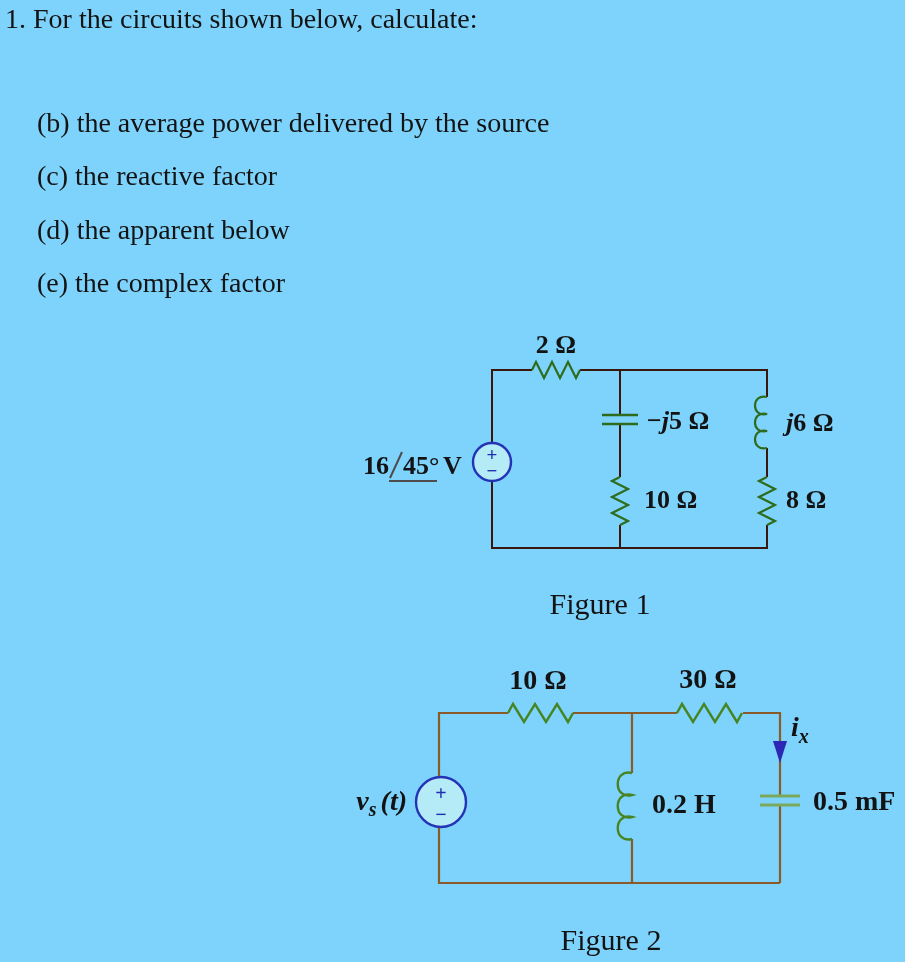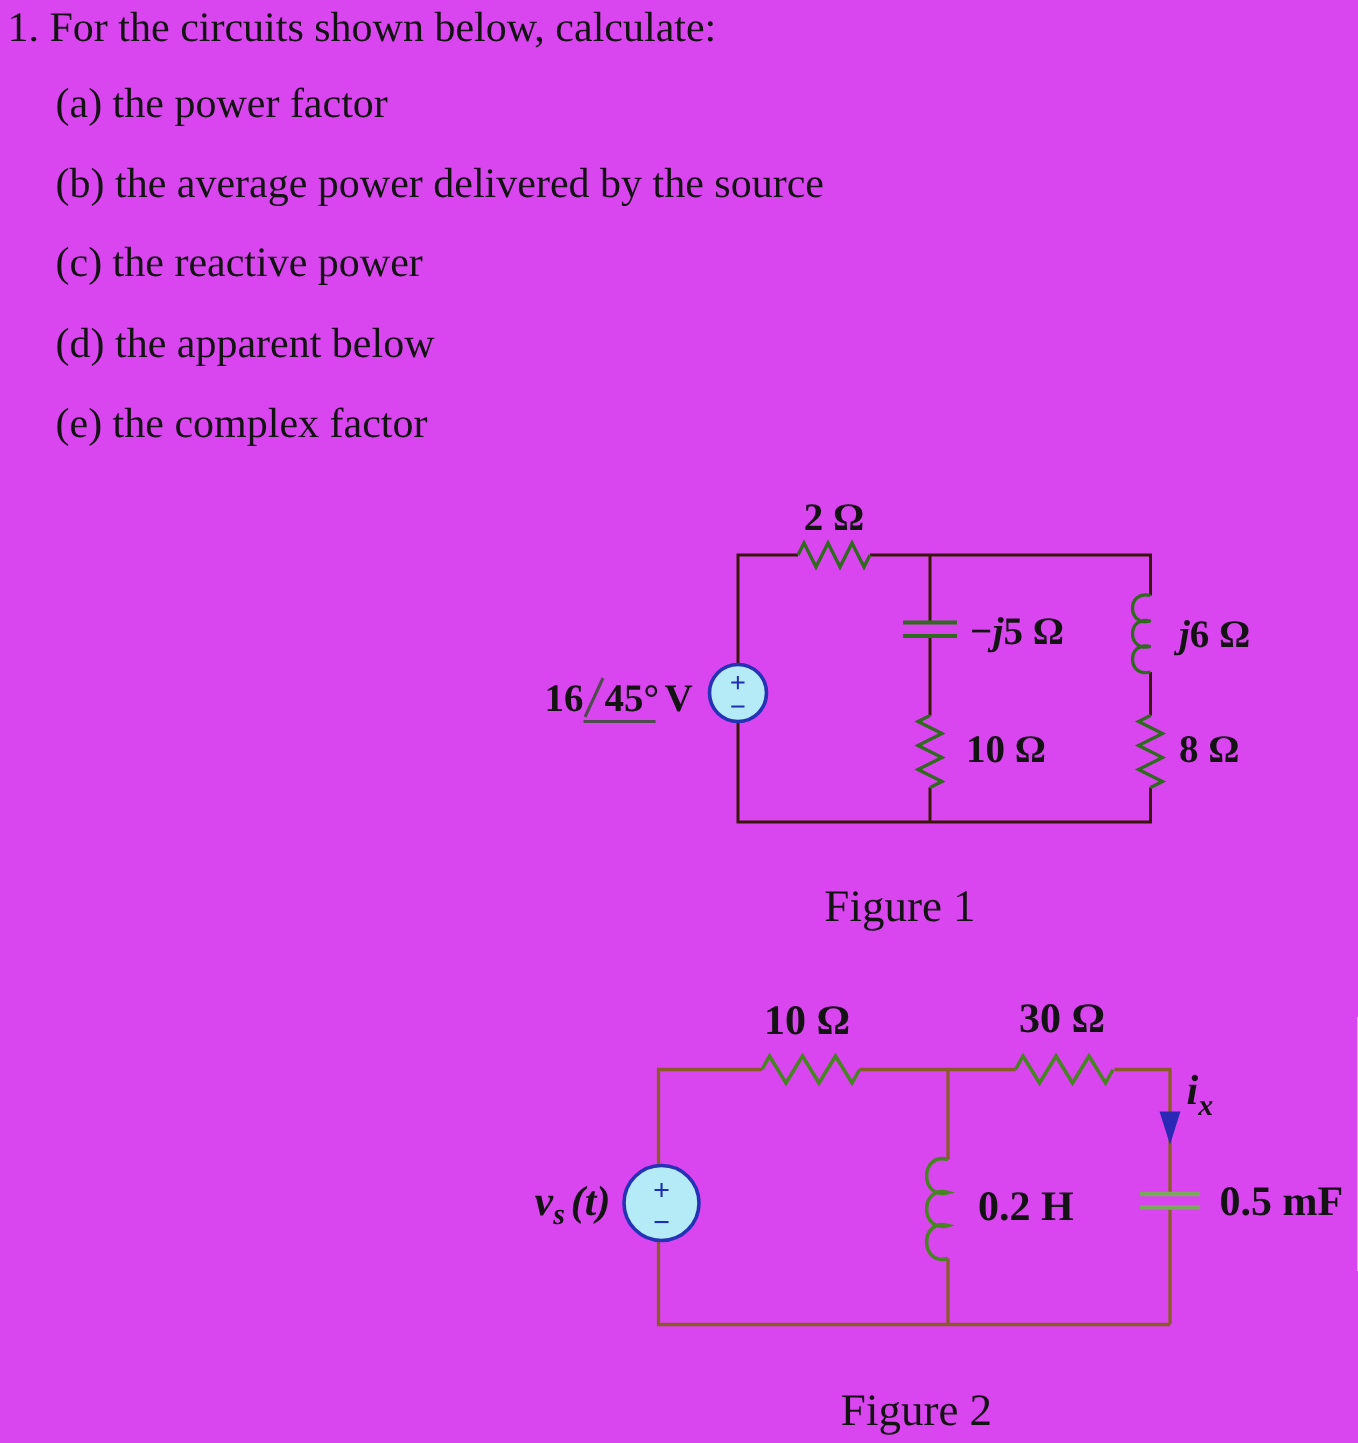"1. For the circuits shown" .page { background: #d946ef -> #7dd3fc }
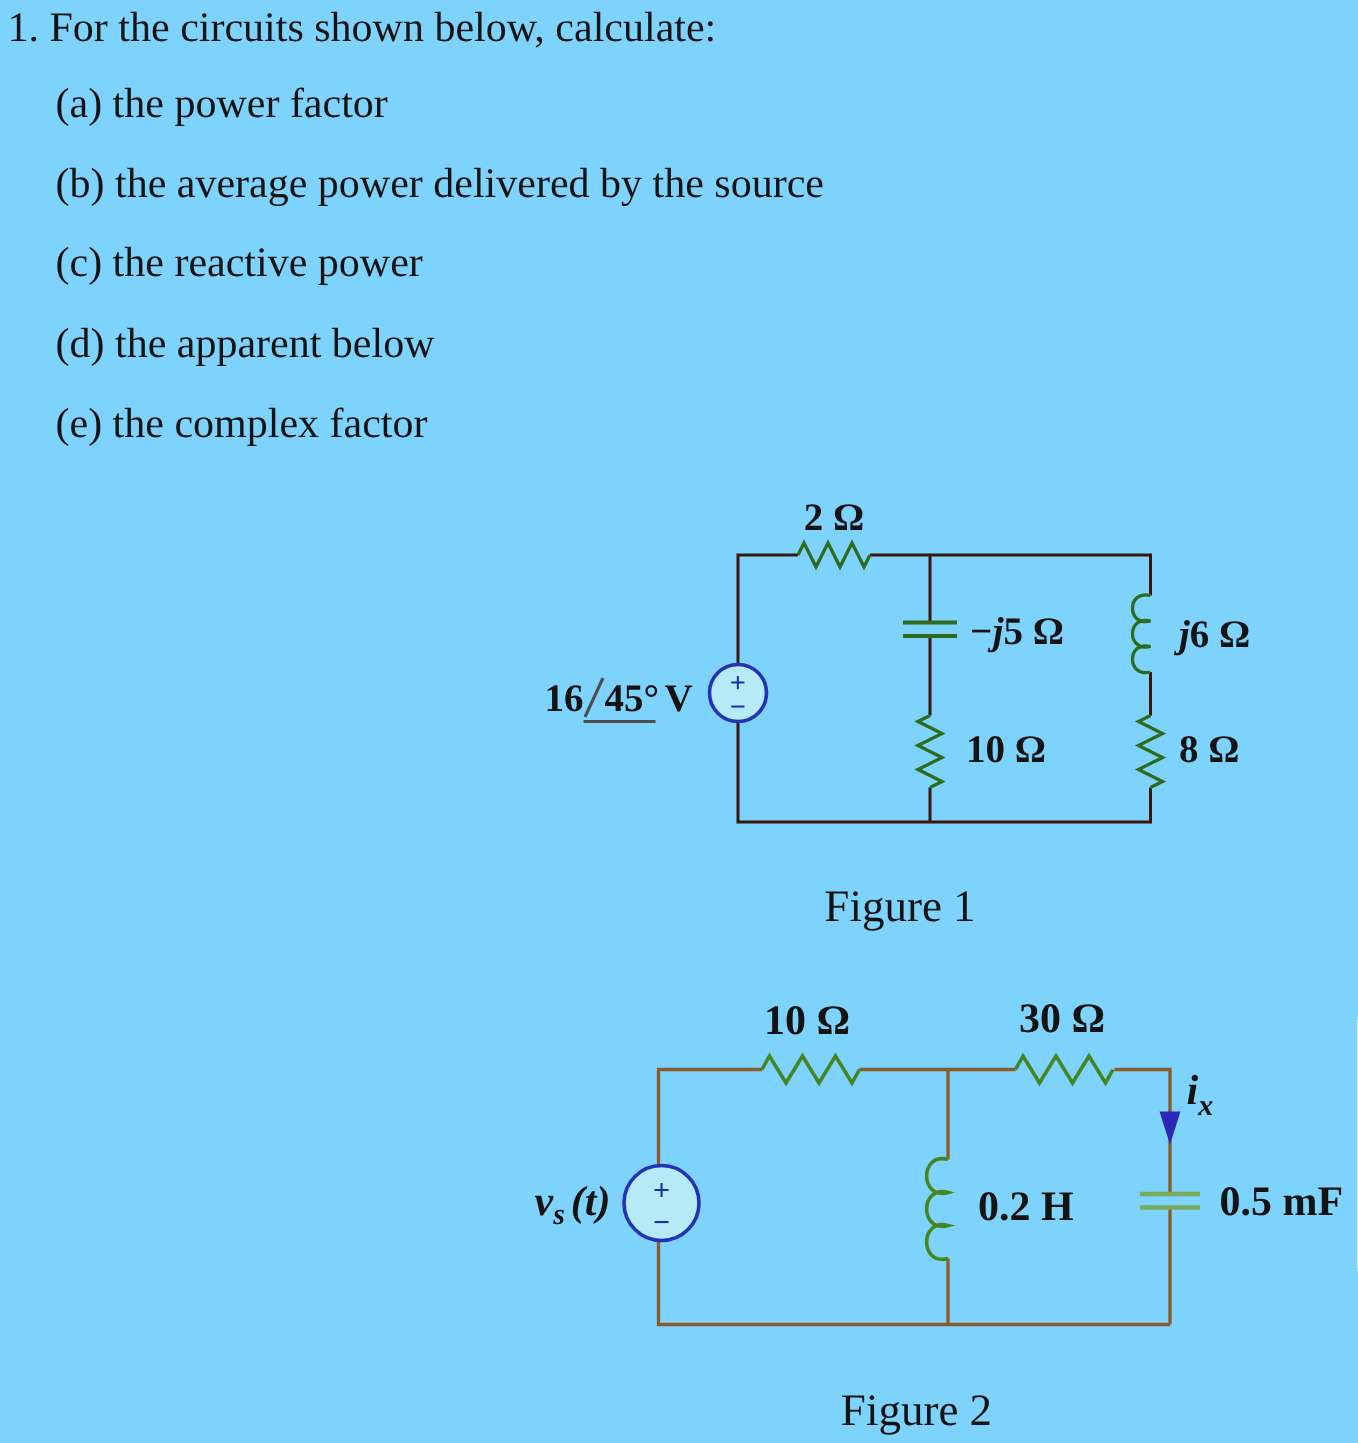"(a) the power factor" div.line { html: <div>(a) the power factor</div> -> none }
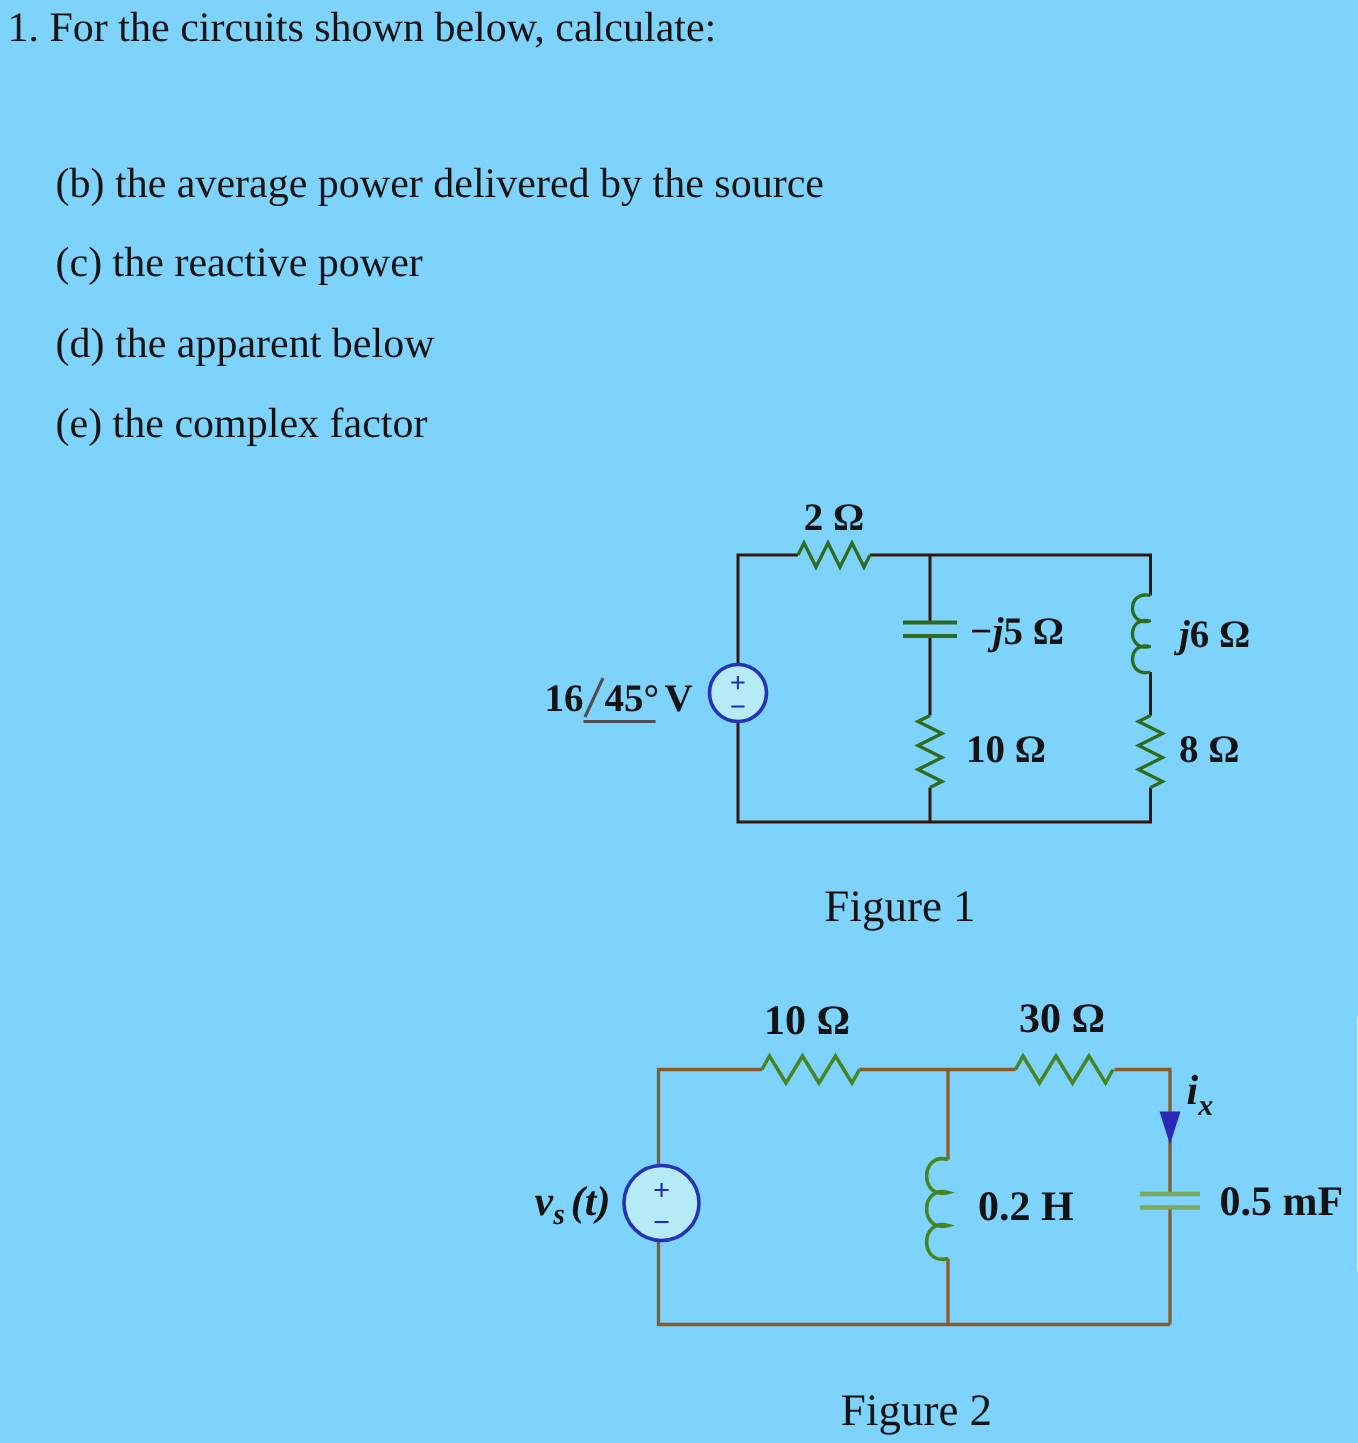"(c) the reactive power" div.line { text: power -> factor }
